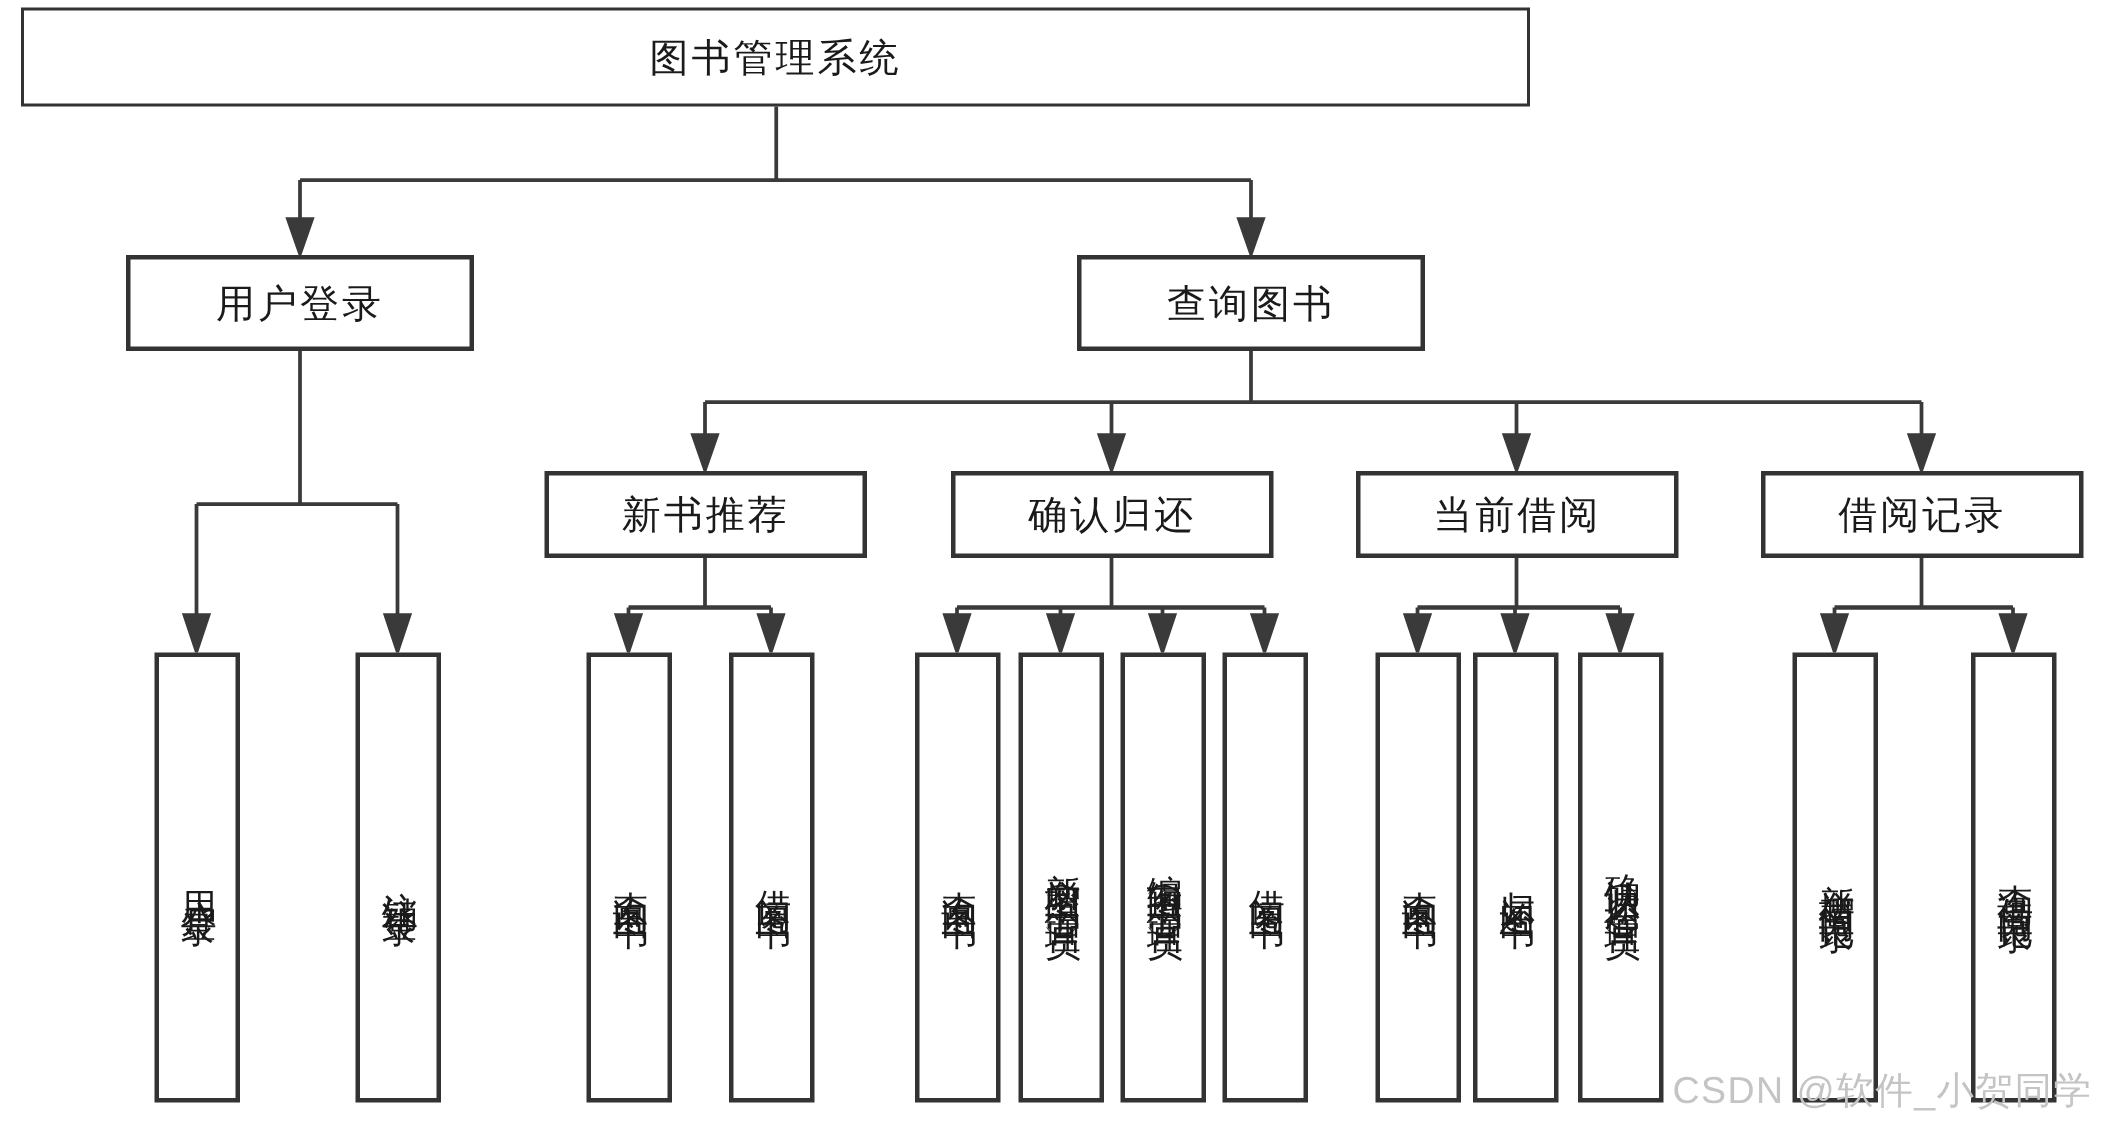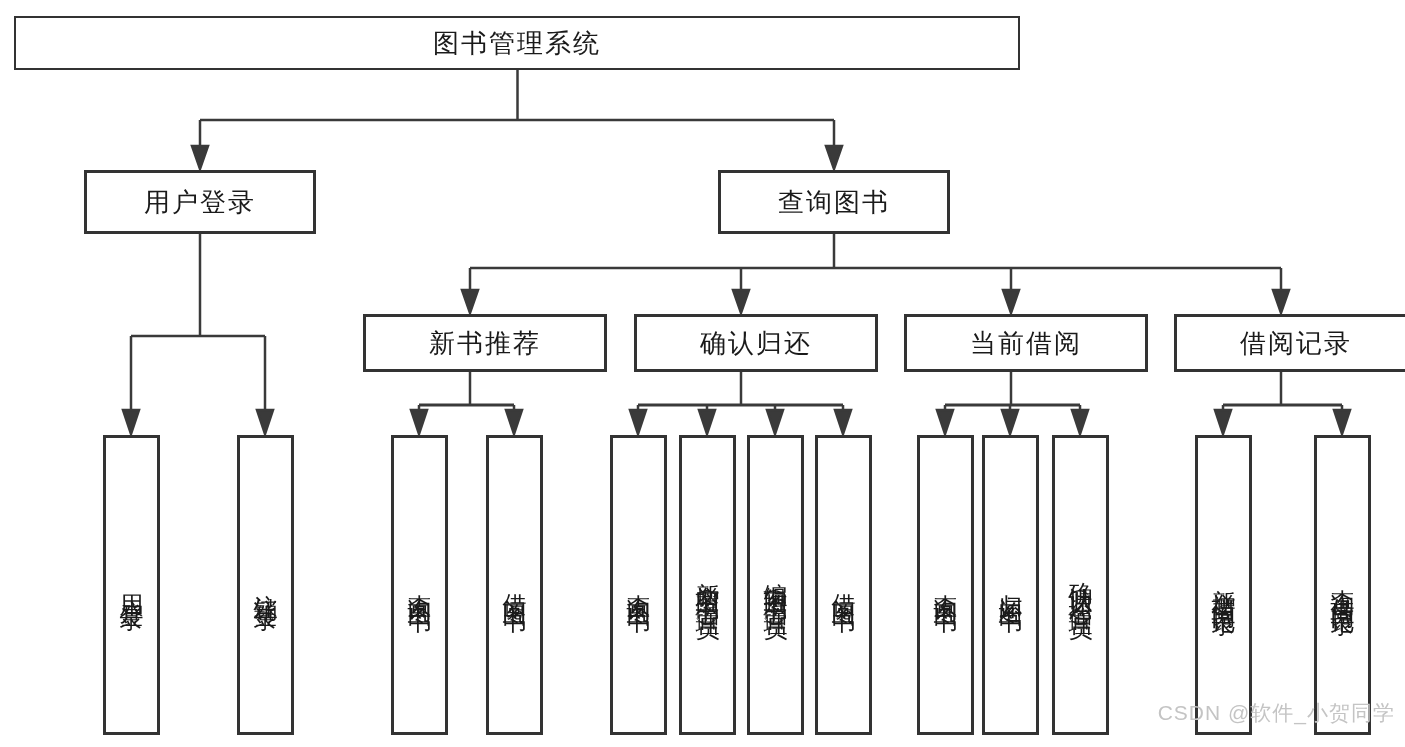"图书管理系统" .node-root { height: 54px -> 66px; top: 16px -> 5px }
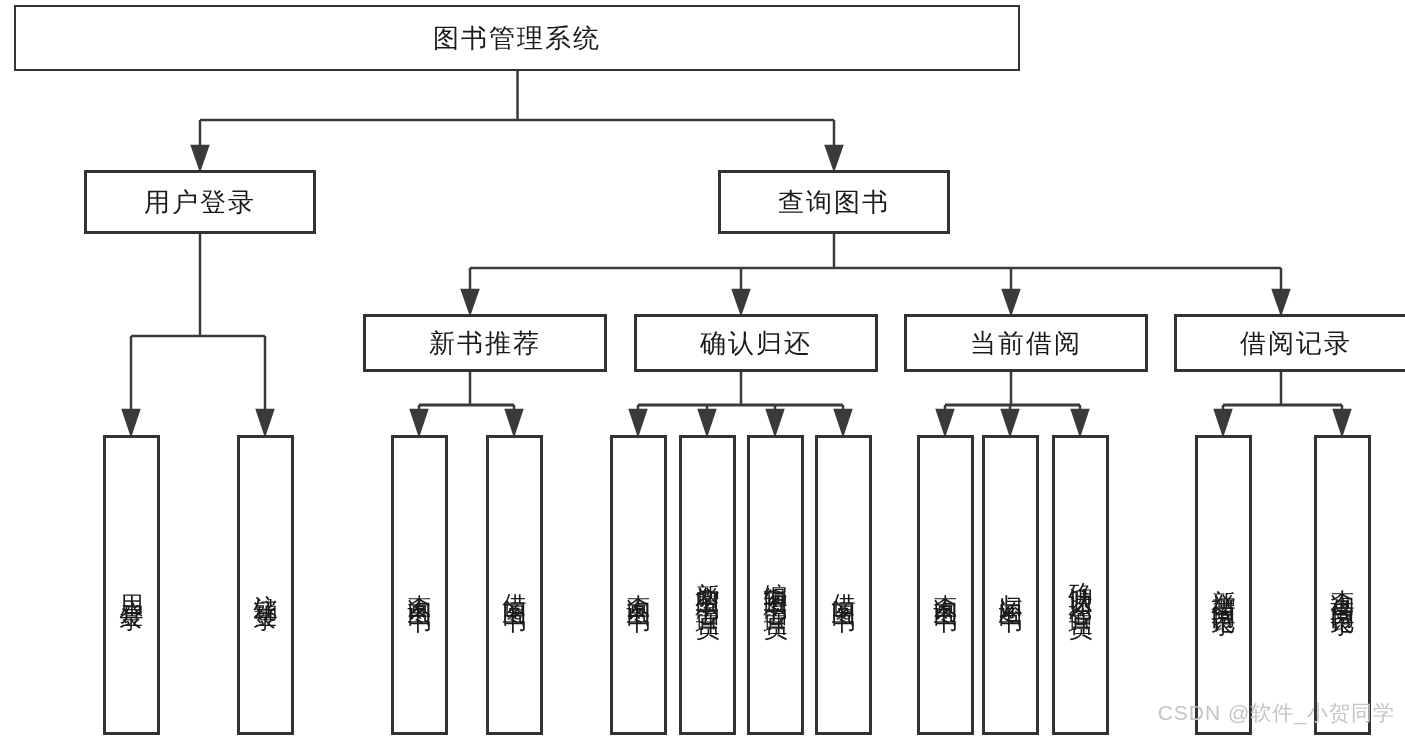"新书推荐" .node-l2 { width: 244px -> 215px }
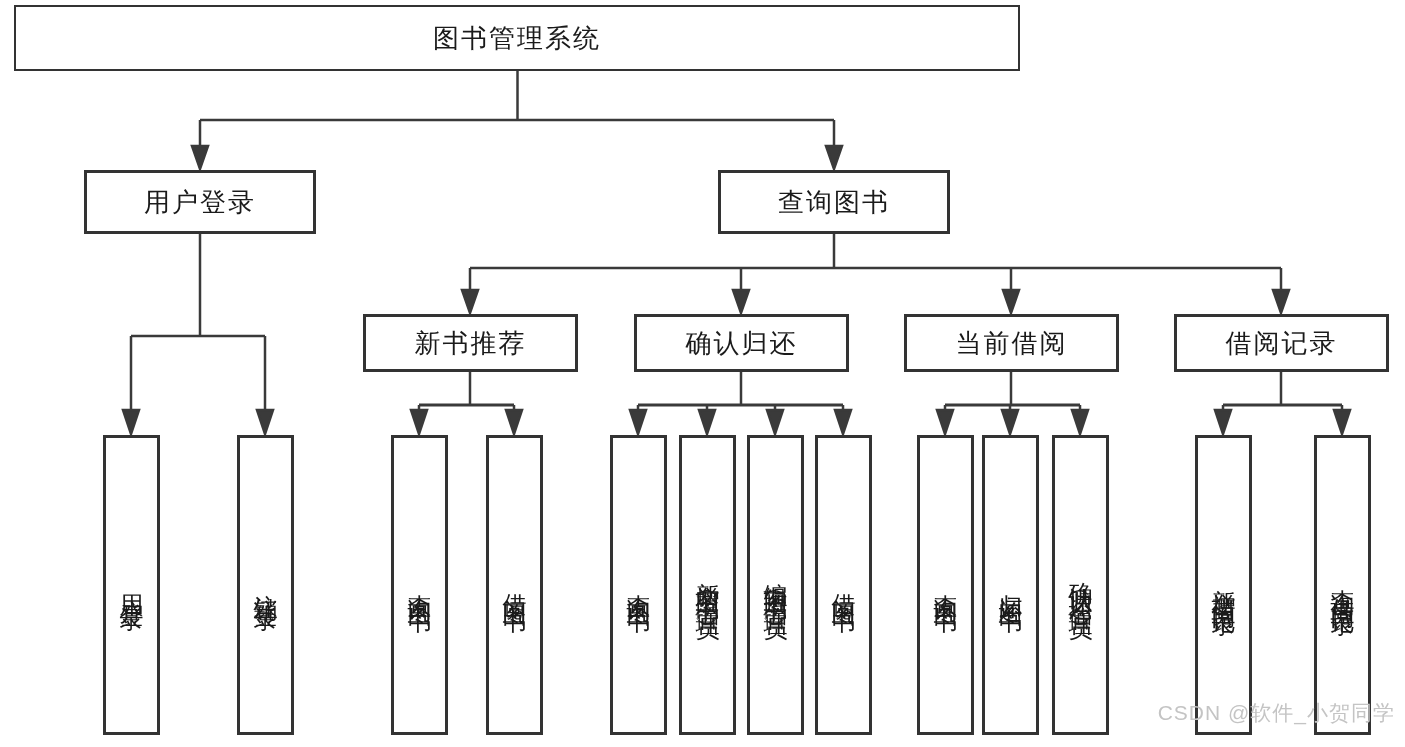"CSDN @软件_小贺同学" .watermark { bottom: 20px -> 4px; font-size: 21px -> 25px }
